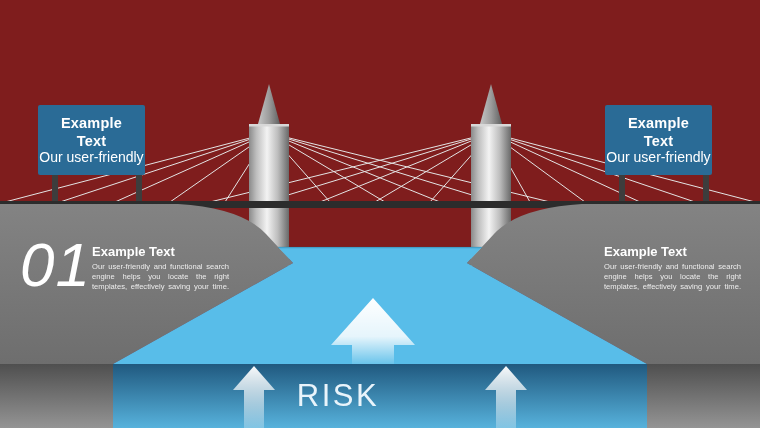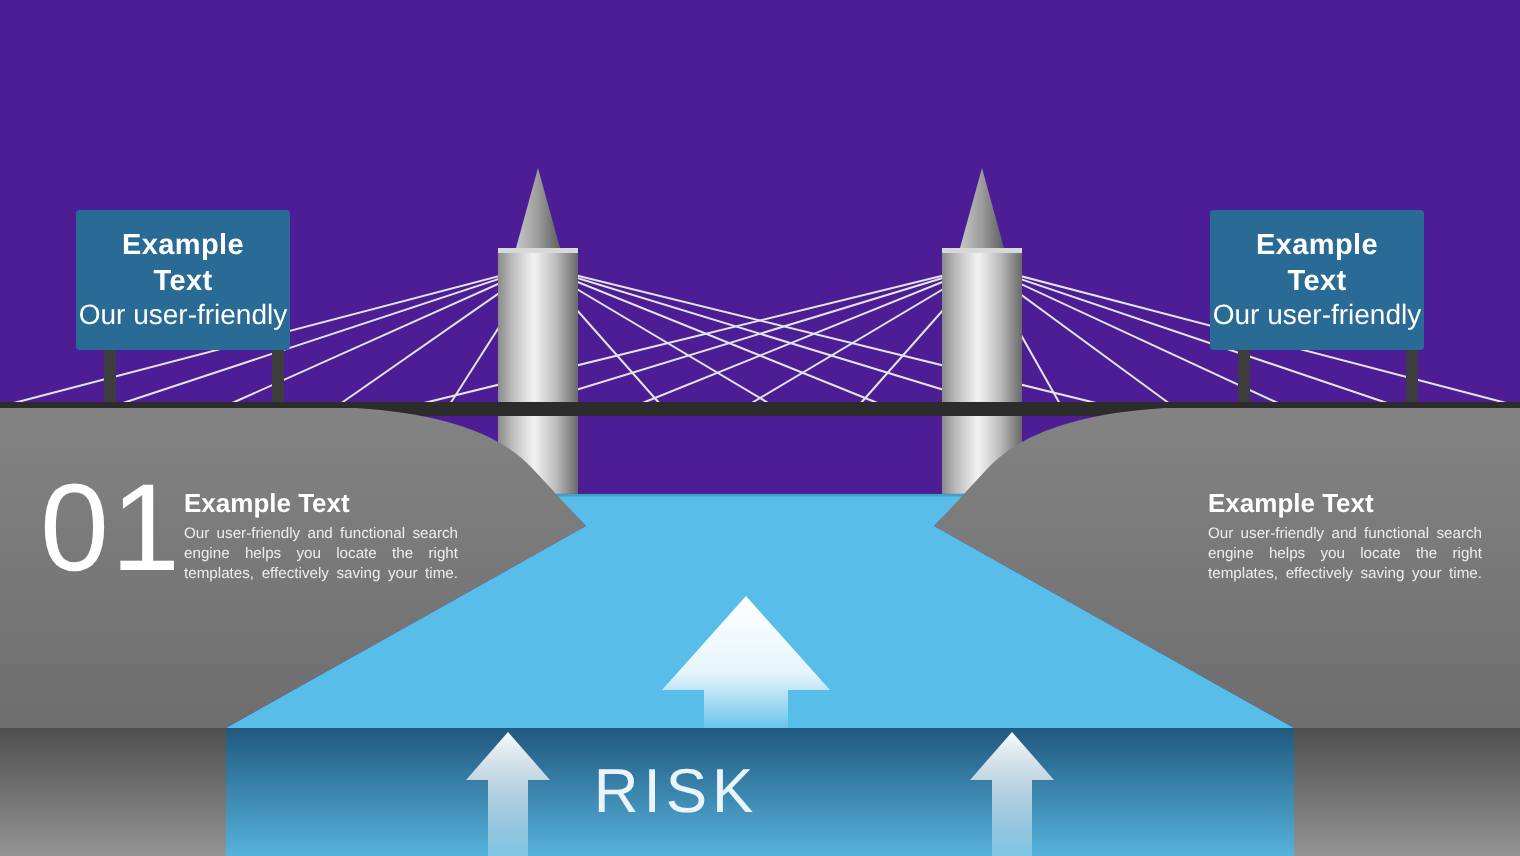"Example Text" .stage { background: #4c1d95 -> #7f1d1d }
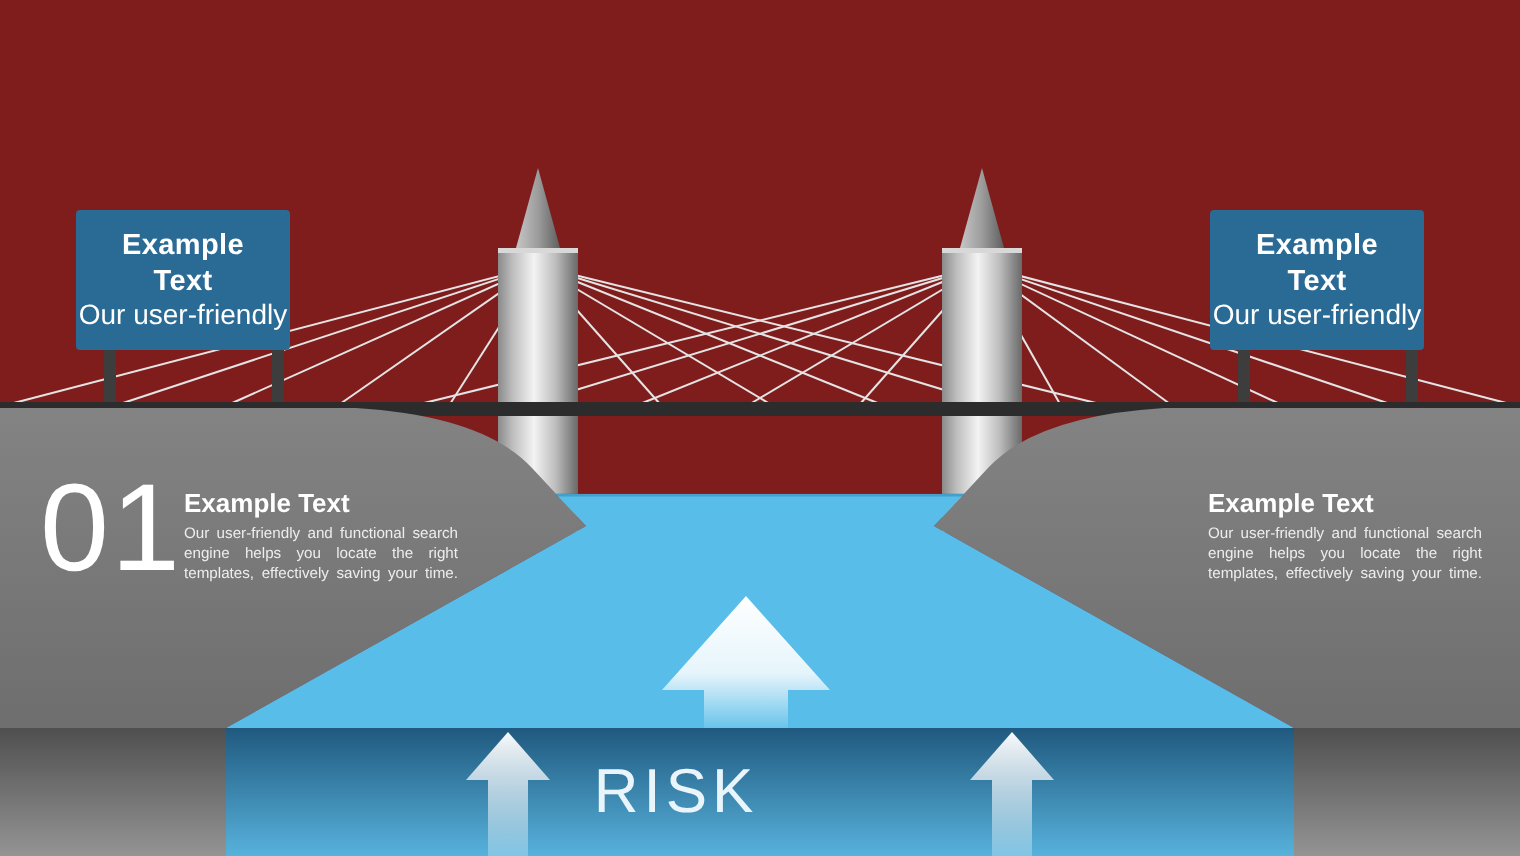"01" .sec-num { font-style: none -> italic }
